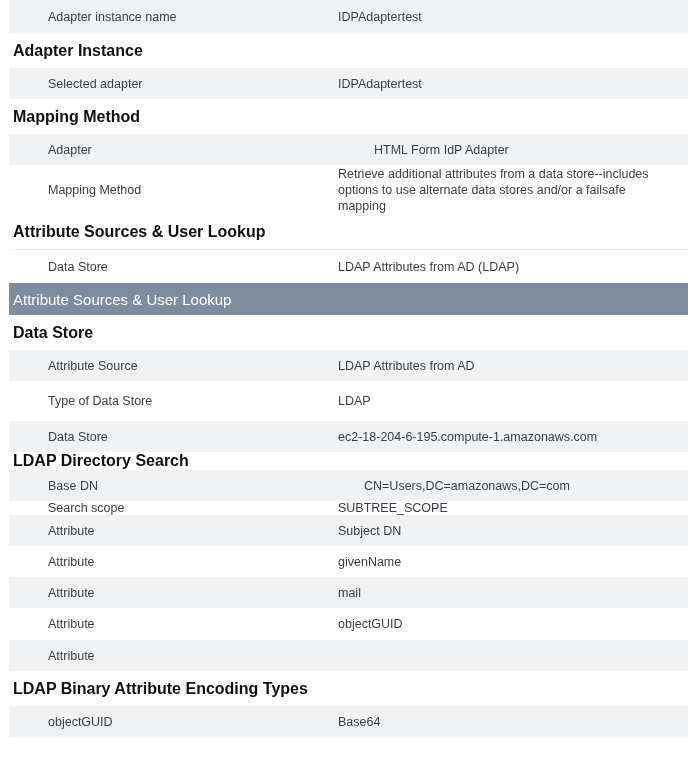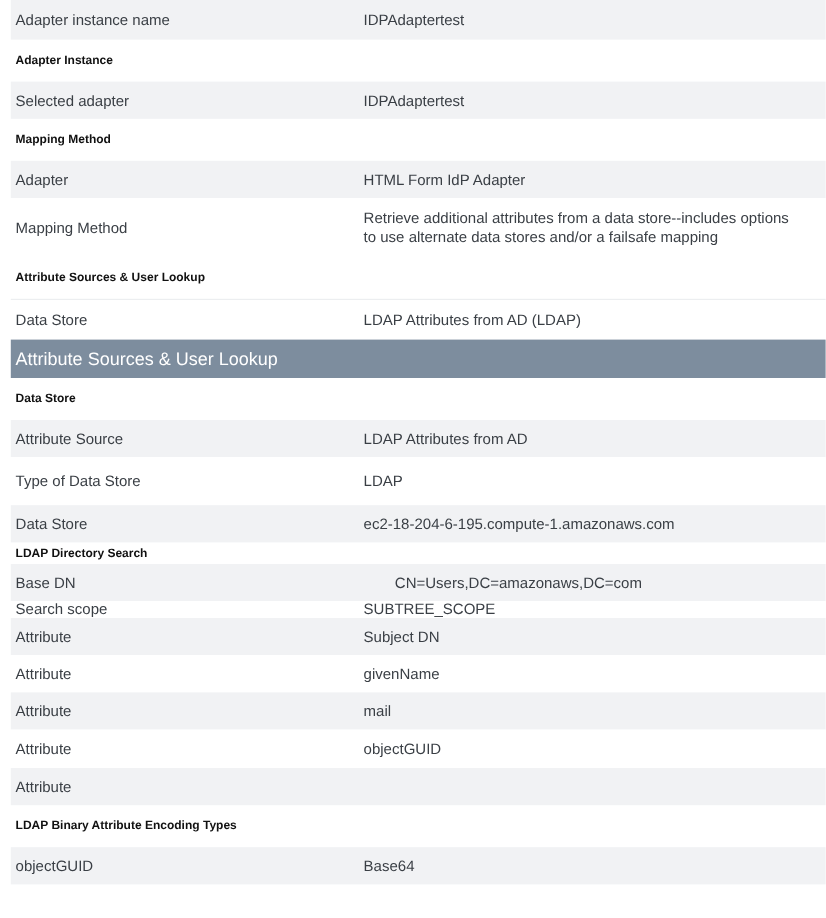"Adapter instance name" .row .lbl { margin-left: none -> 35px }
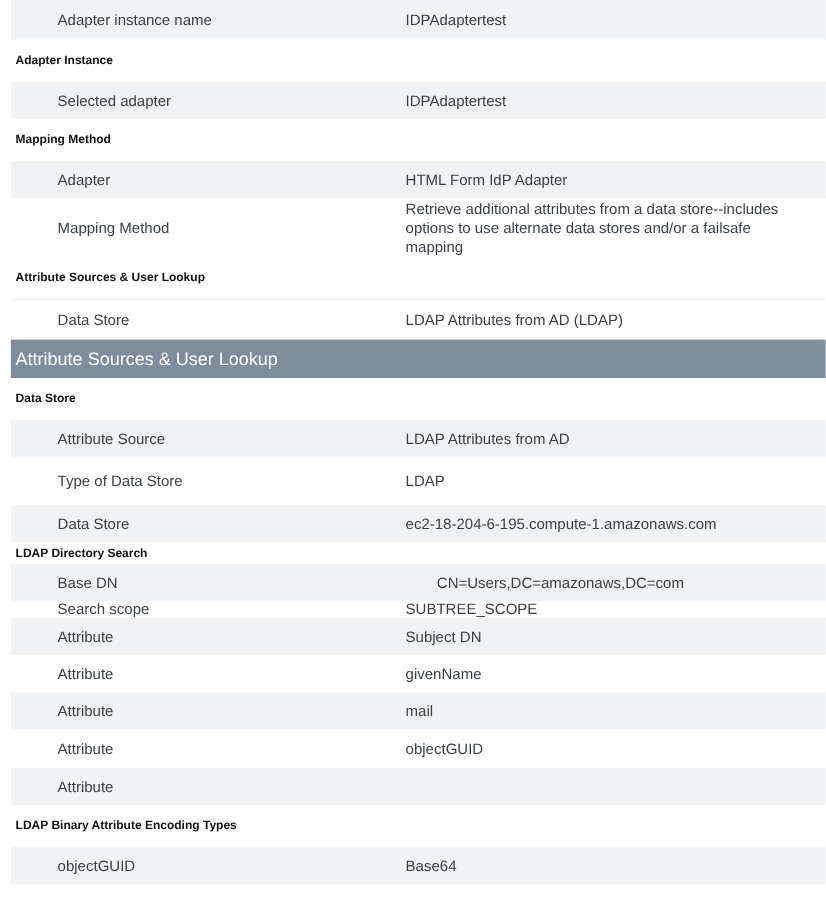"Adapter Instance" .section { font-size: 10px -> 16px }
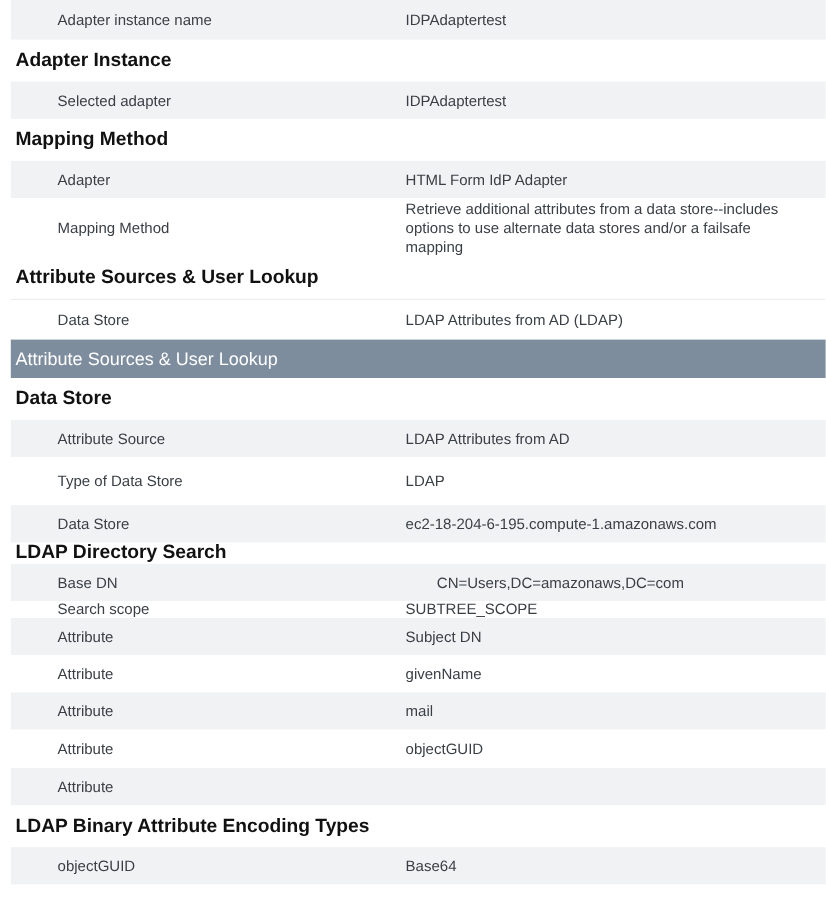"Adapter" div.row { gap: none -> 36px }
